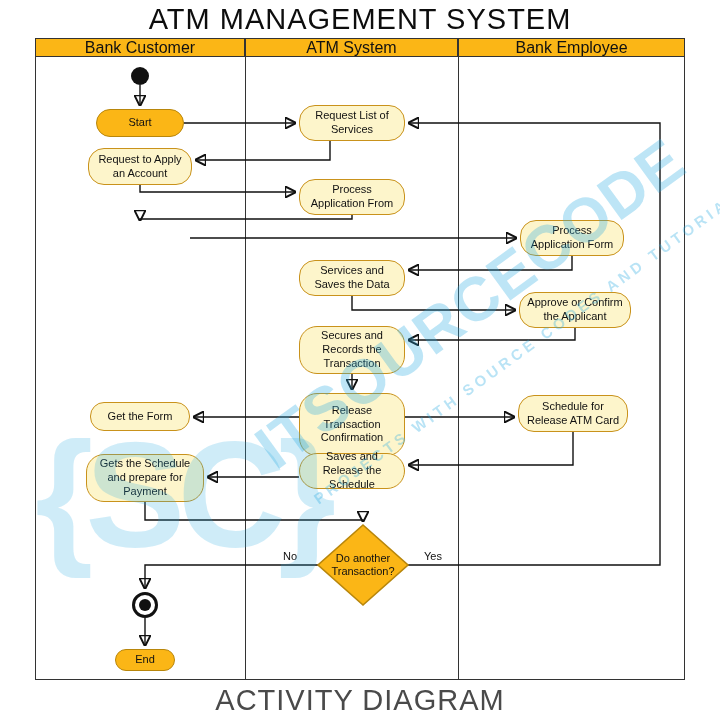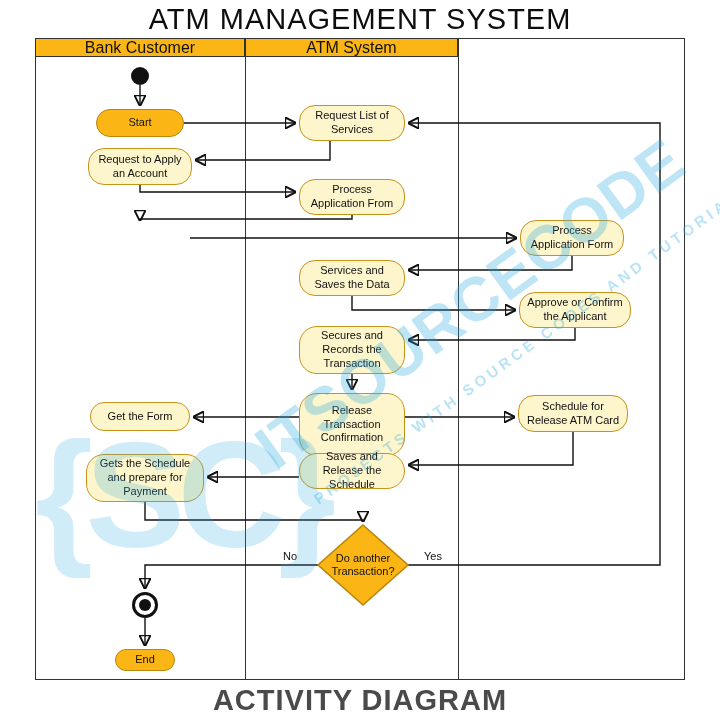"Bank Employee" div.lane-head { html: none -> <div>Bank Employee</div> }
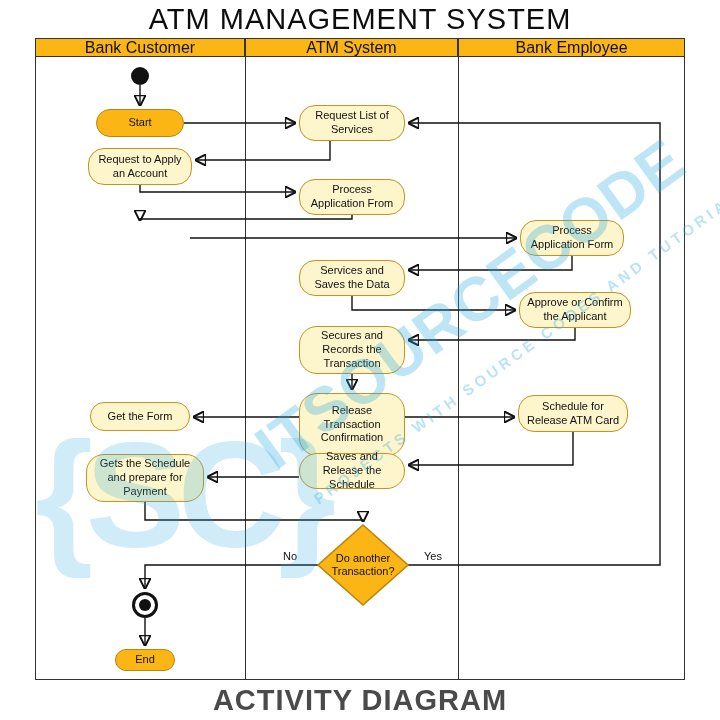"ACTIVITY DIAGRAM" .footer { font-weight: 700 -> 400 }
